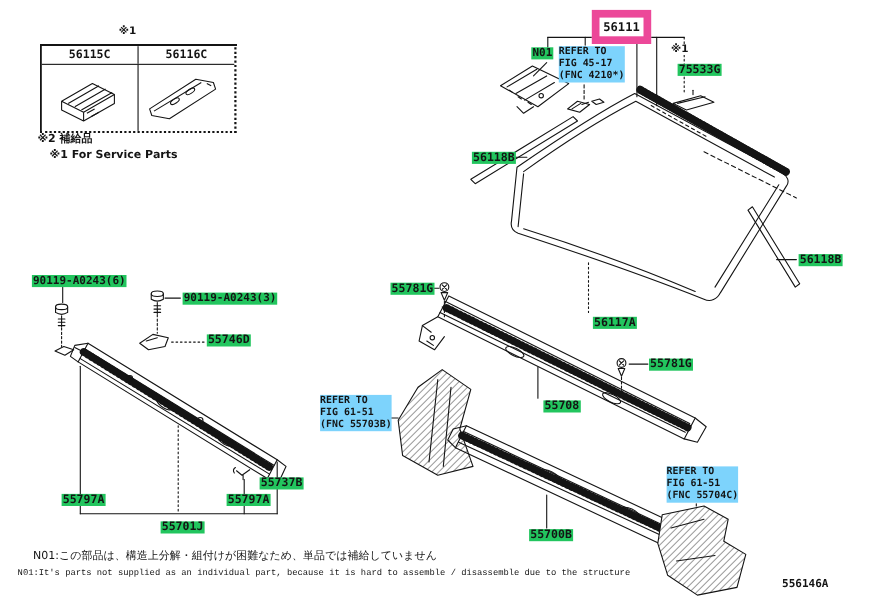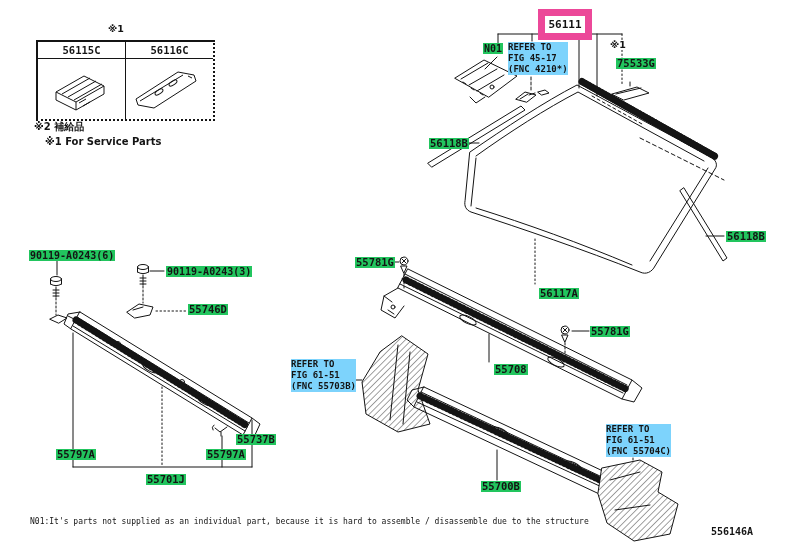"N01:この部品は、構造上分解・組付けが困難なため、単品では補給していません" div.note { html: none -> <div>N01:この部品は、構造上分解・組付けが困難なため、単品では補給していません</div> }
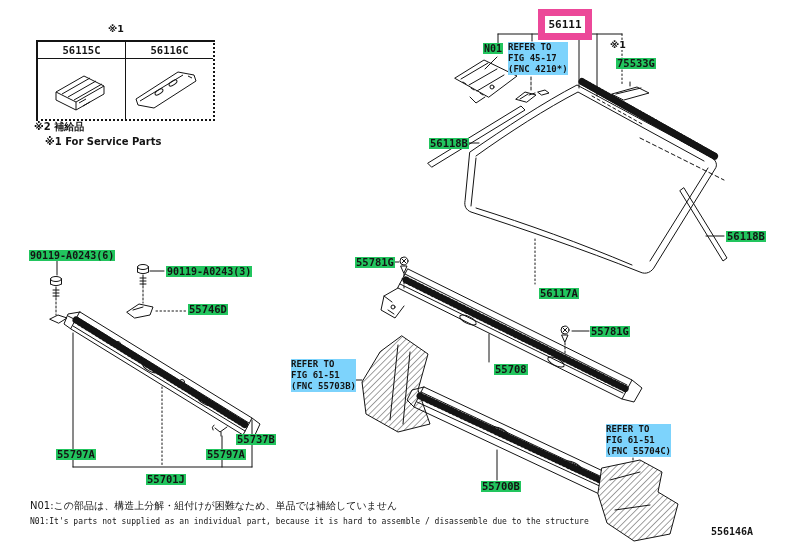"N01:It's parts not supplied as" div.note { font-family: none -> Liberation Mono, monospace; left: 30px -> 16px }
